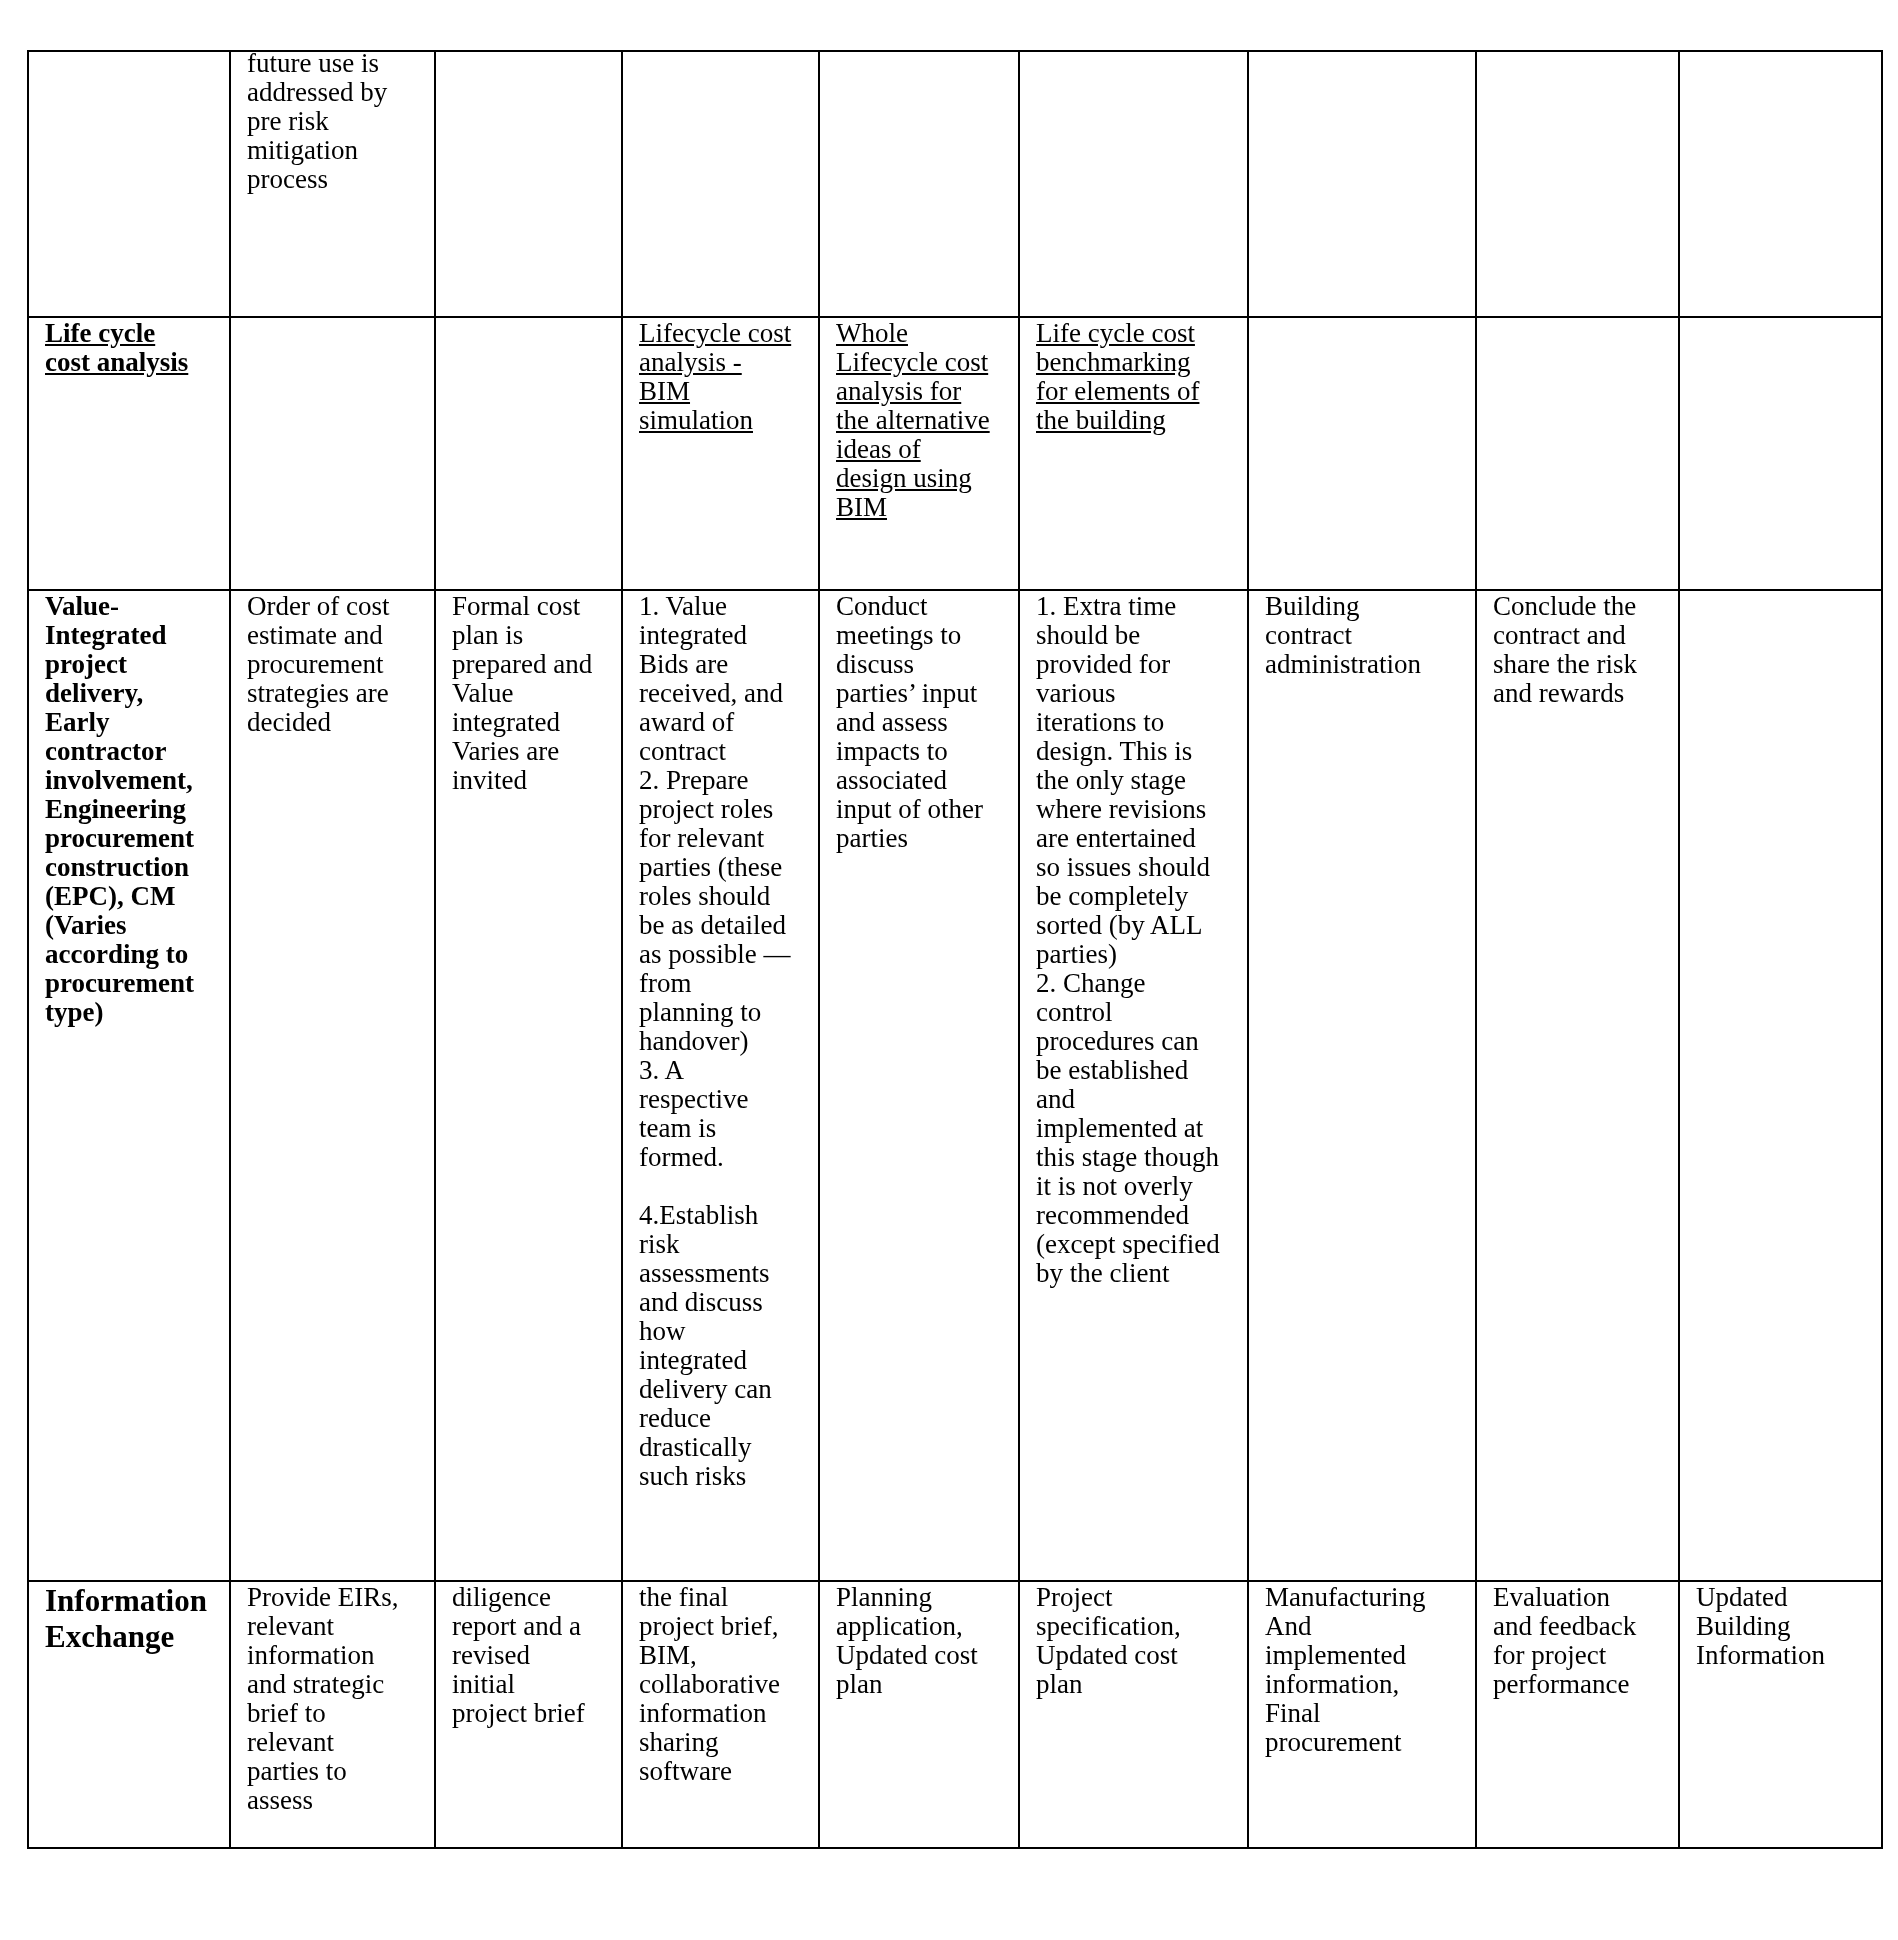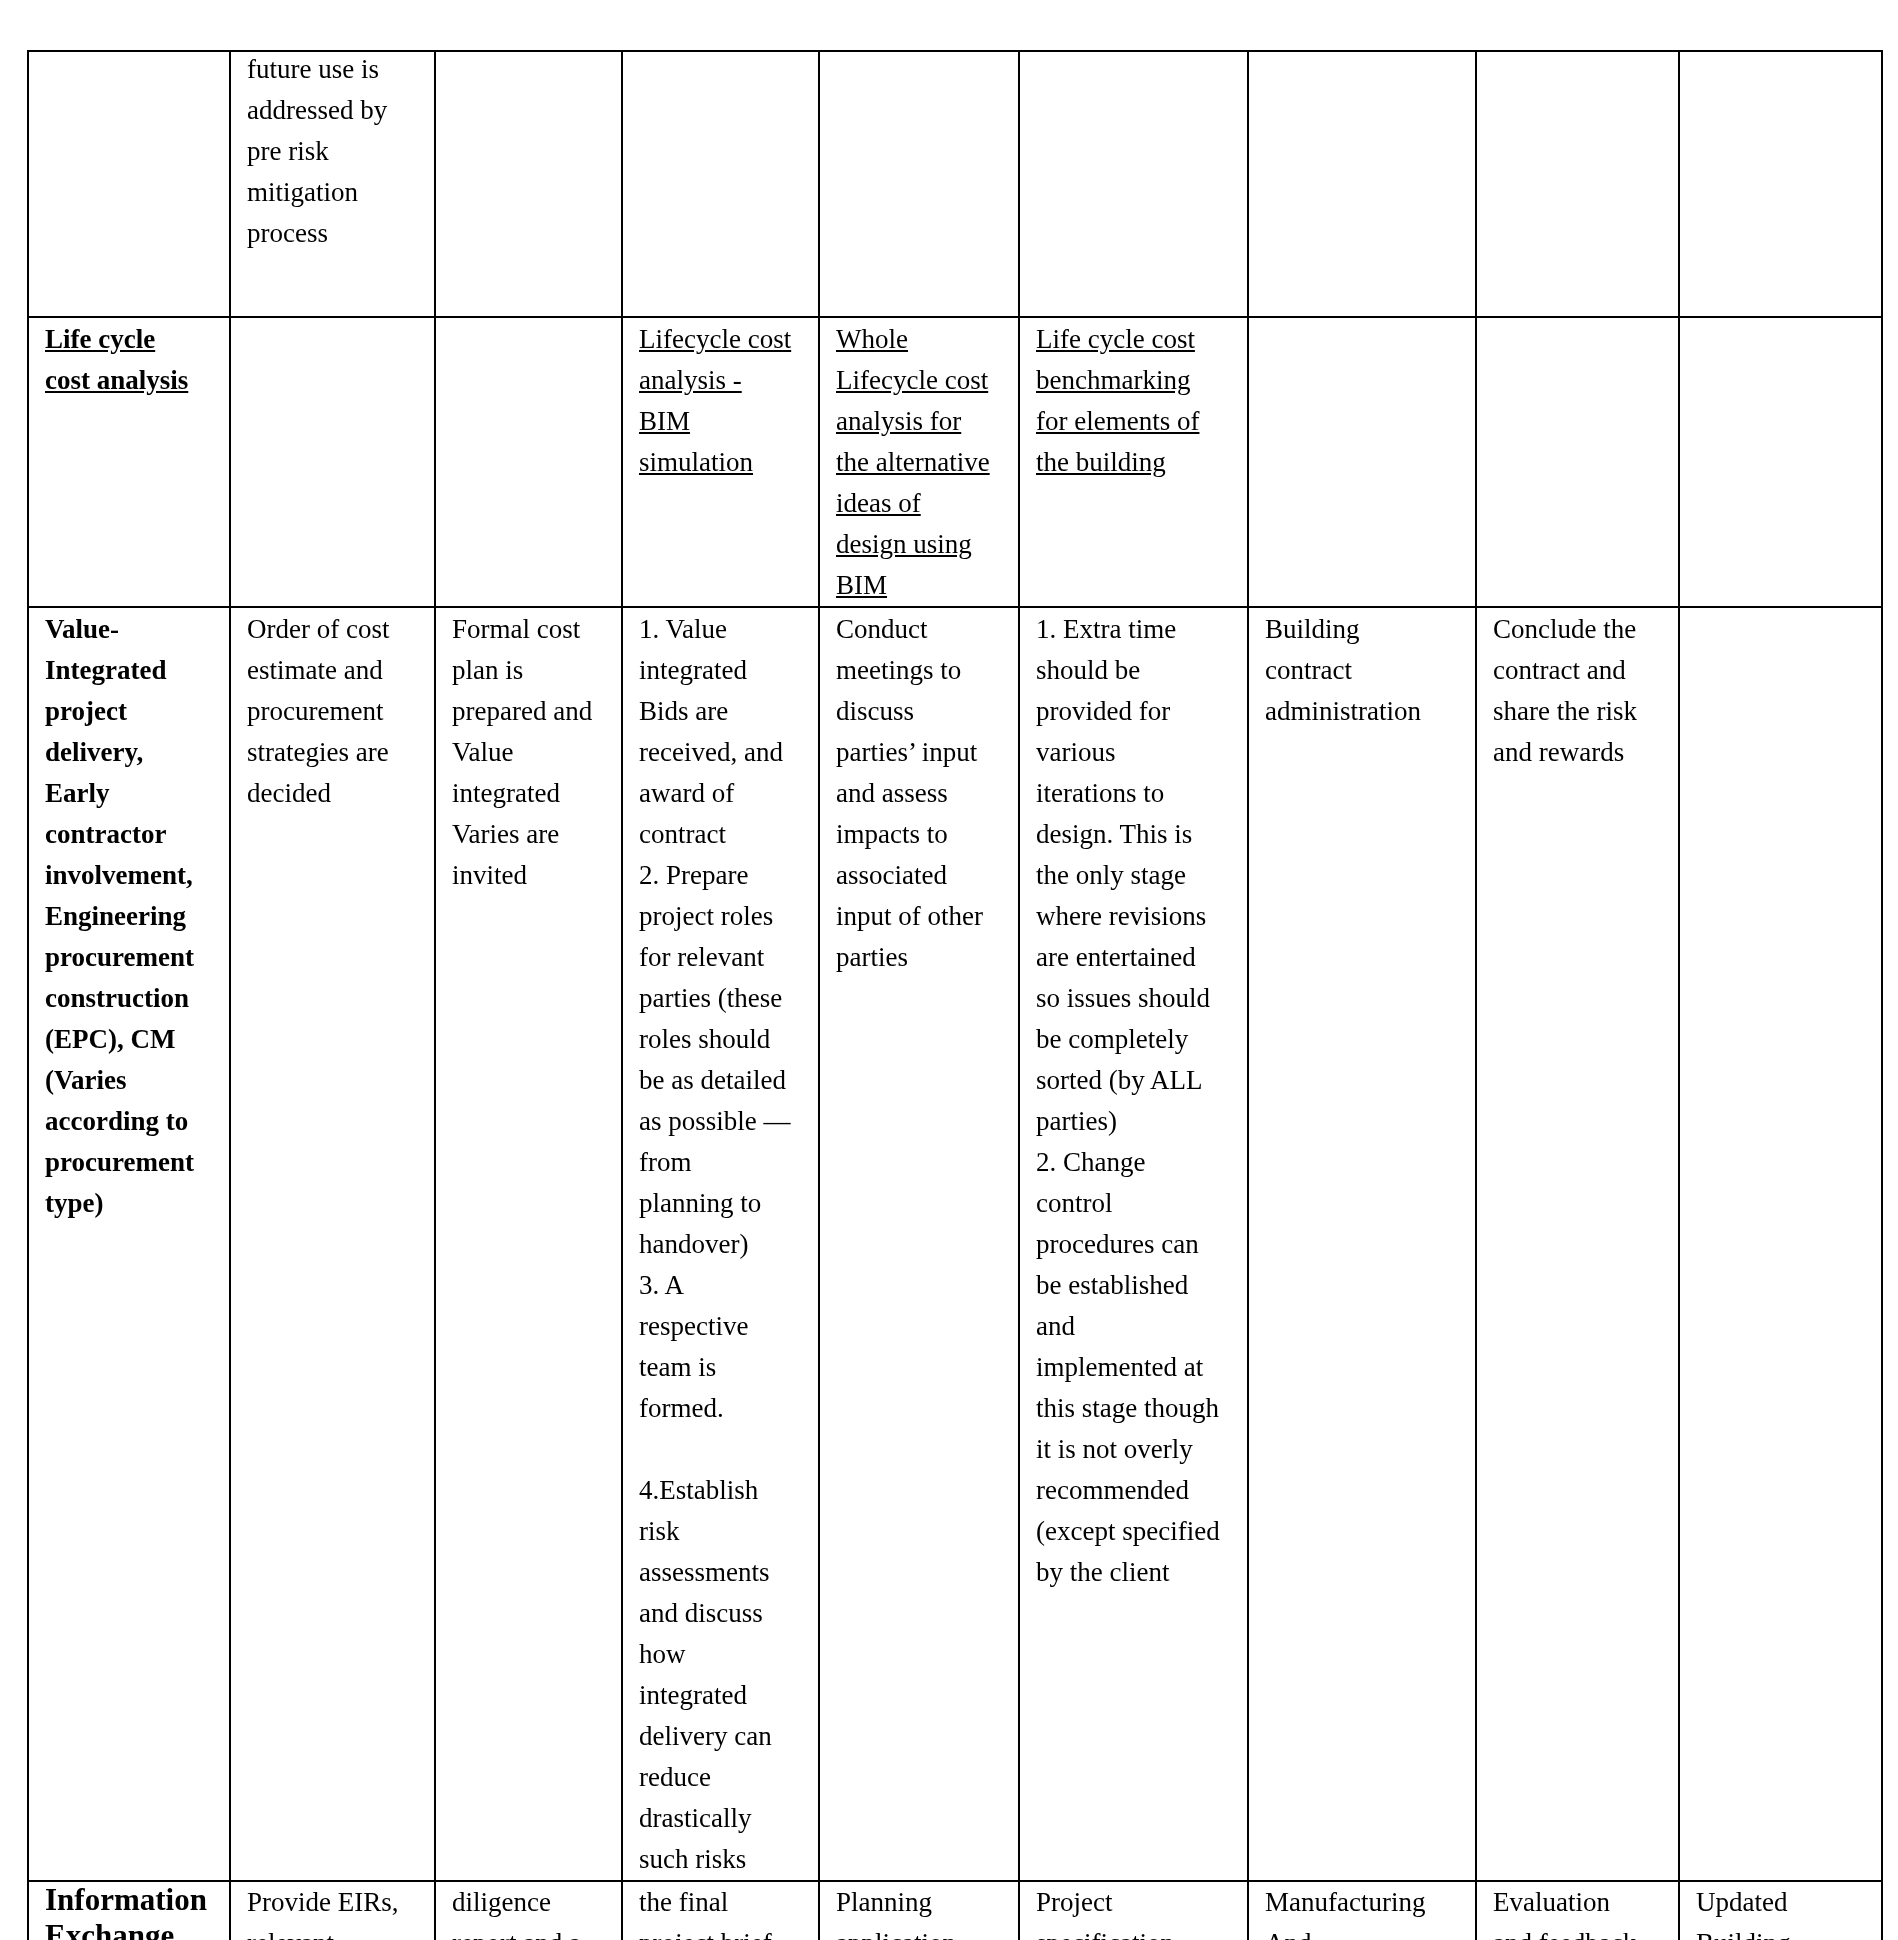"future use is" table.doc-table td { line-height: 41px -> 29px }
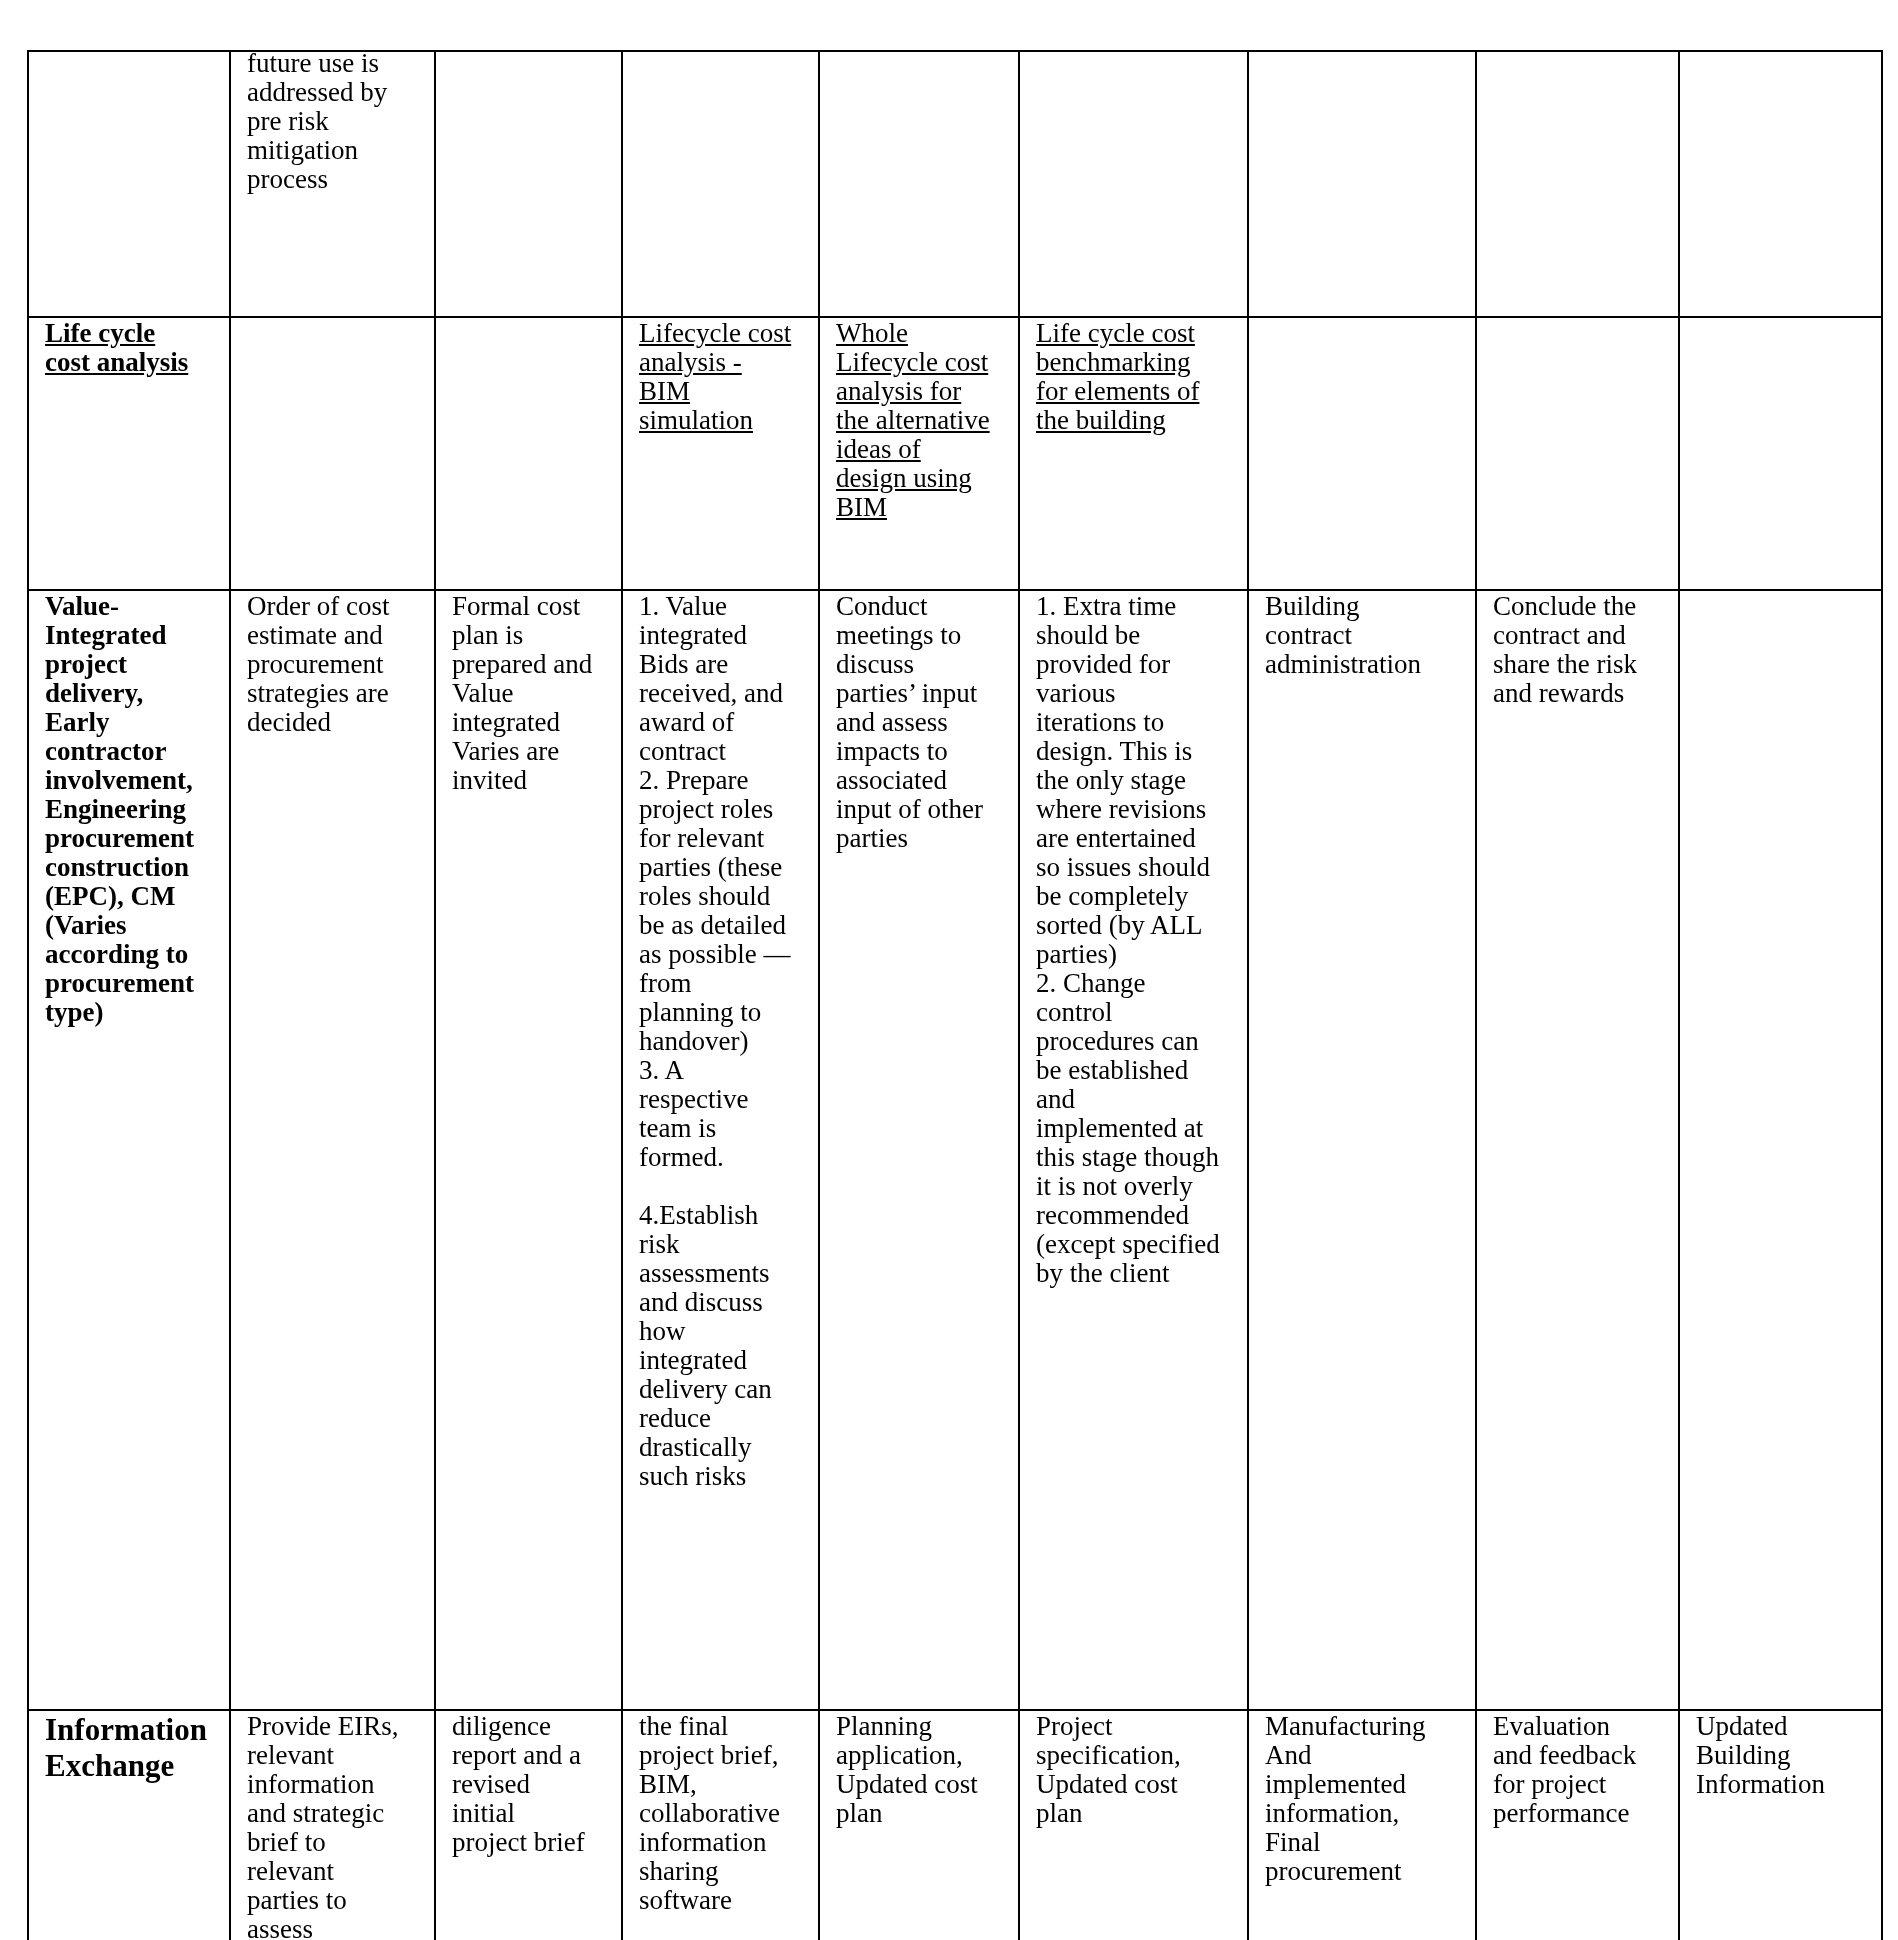"Value-" tr.r3 { height: 1120px -> 991px }
